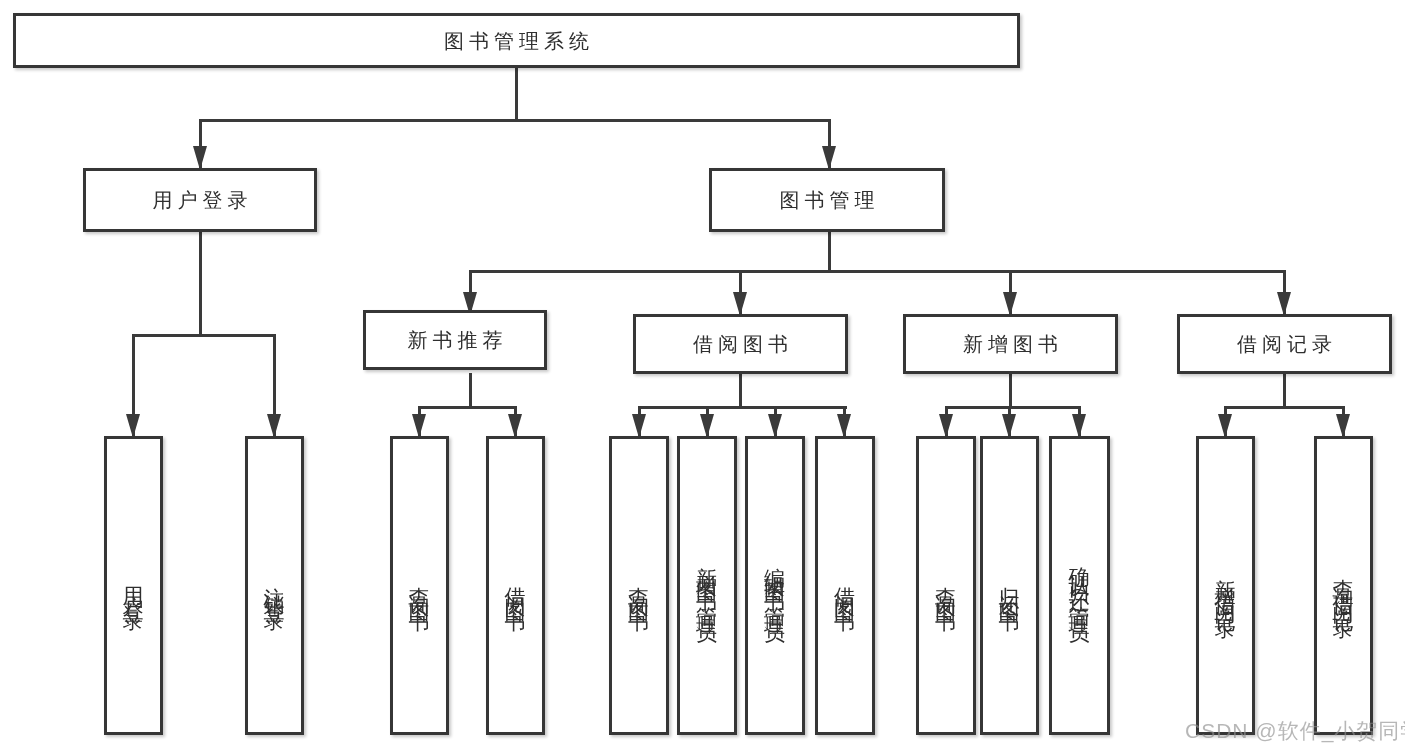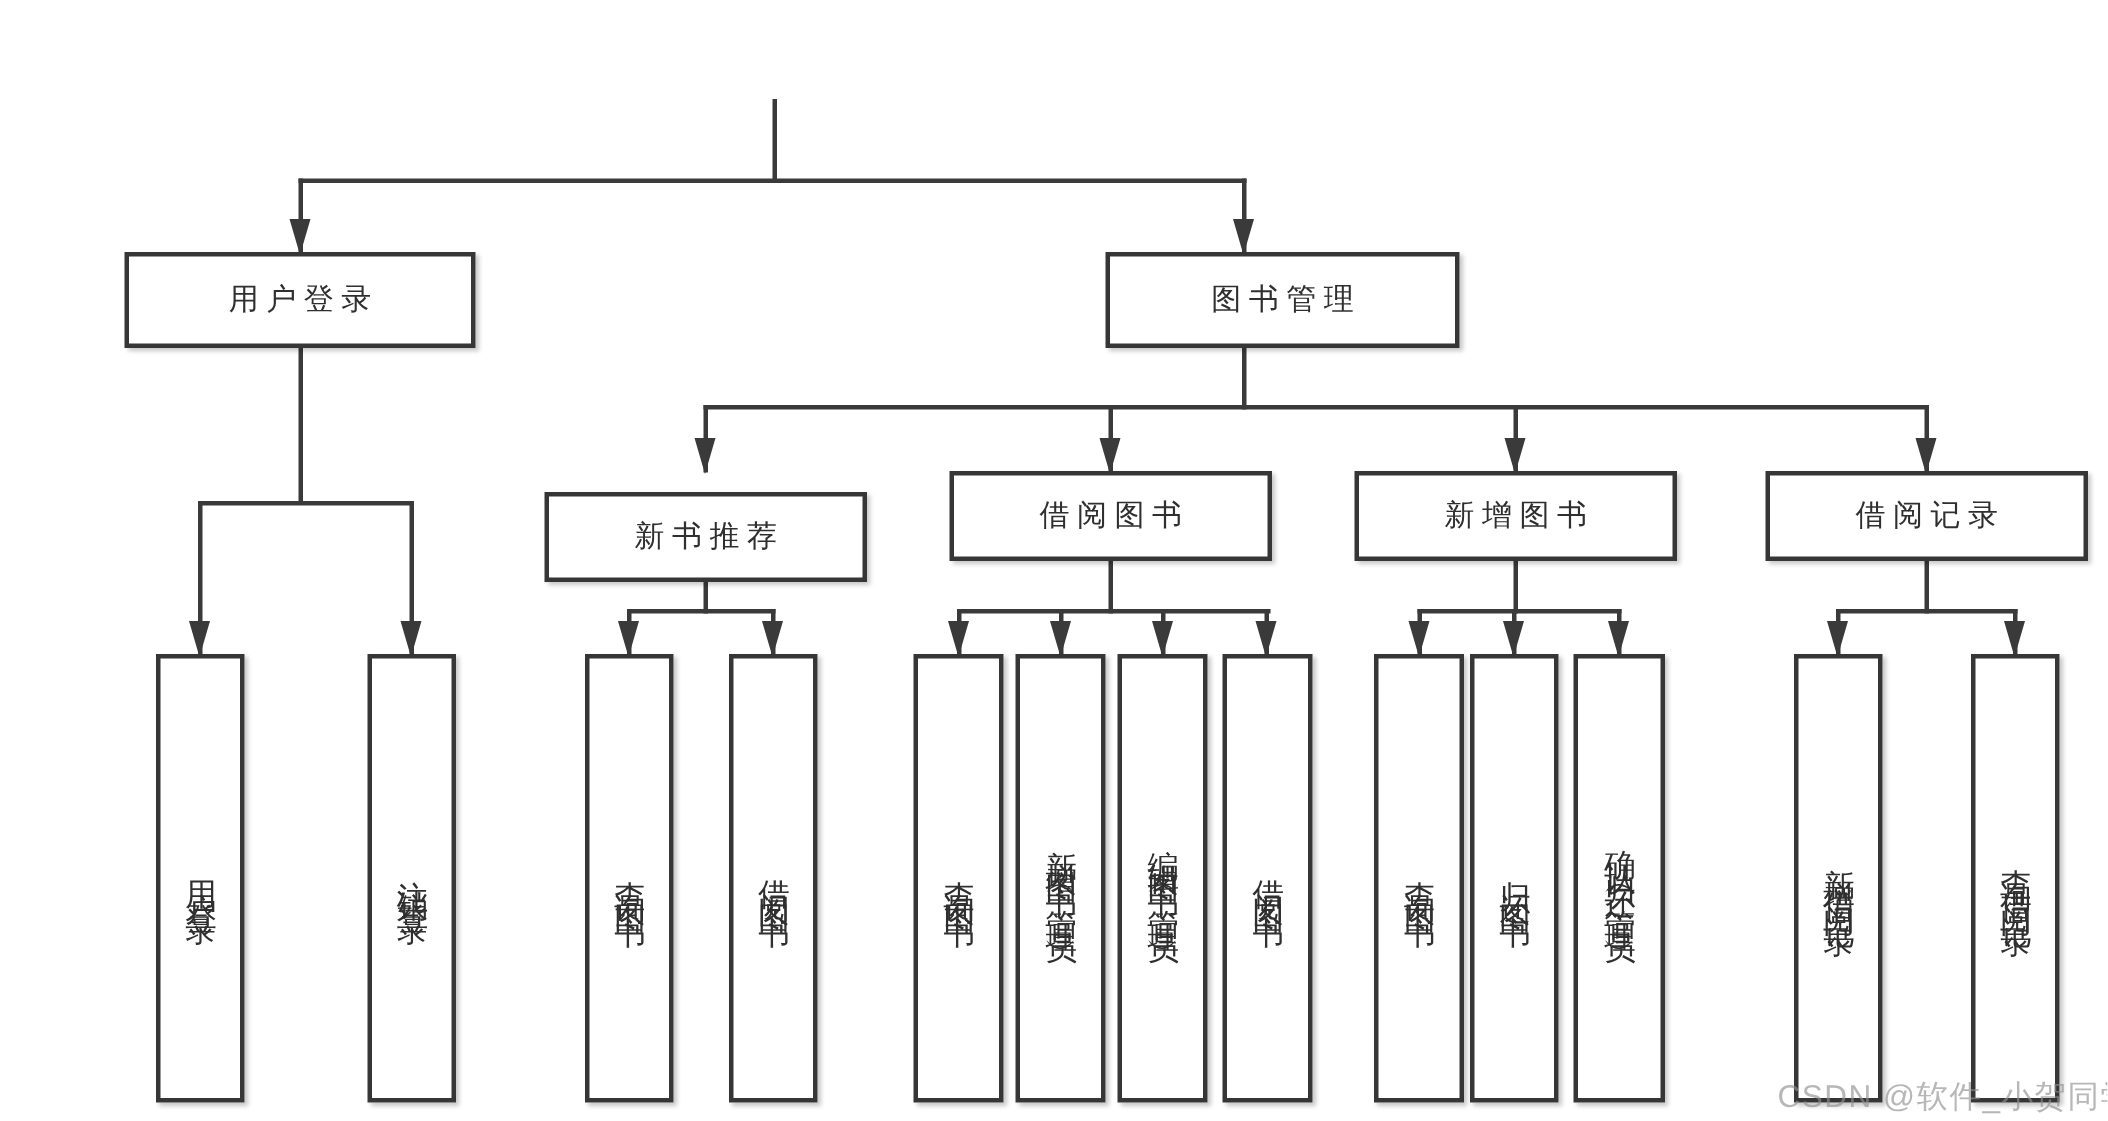"图书管理系统" div.hnode { html: none -> <div> <span>图书管理系统</span> </div> }
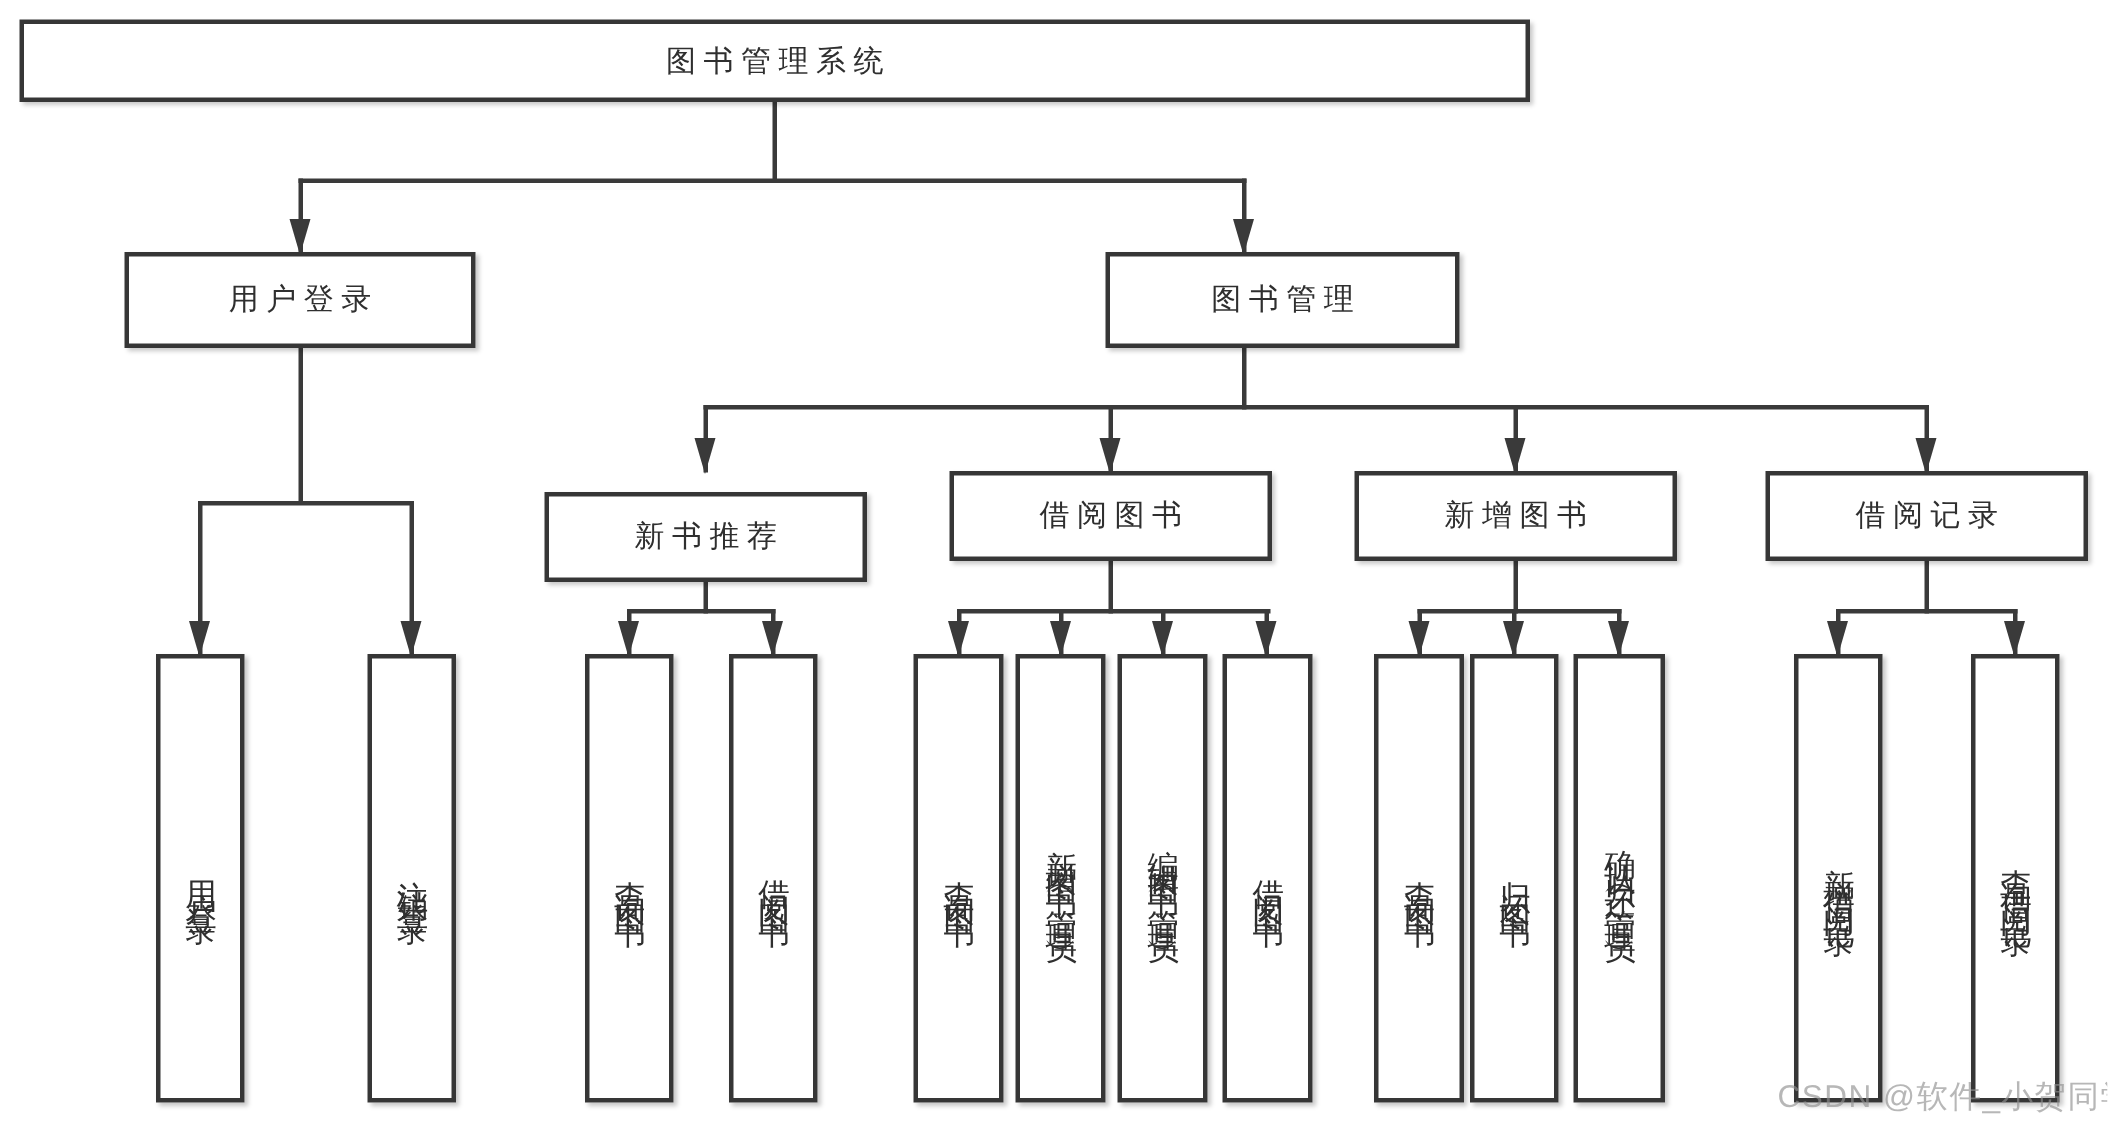"图书管理" div.hnode { left: 737px -> 709px }
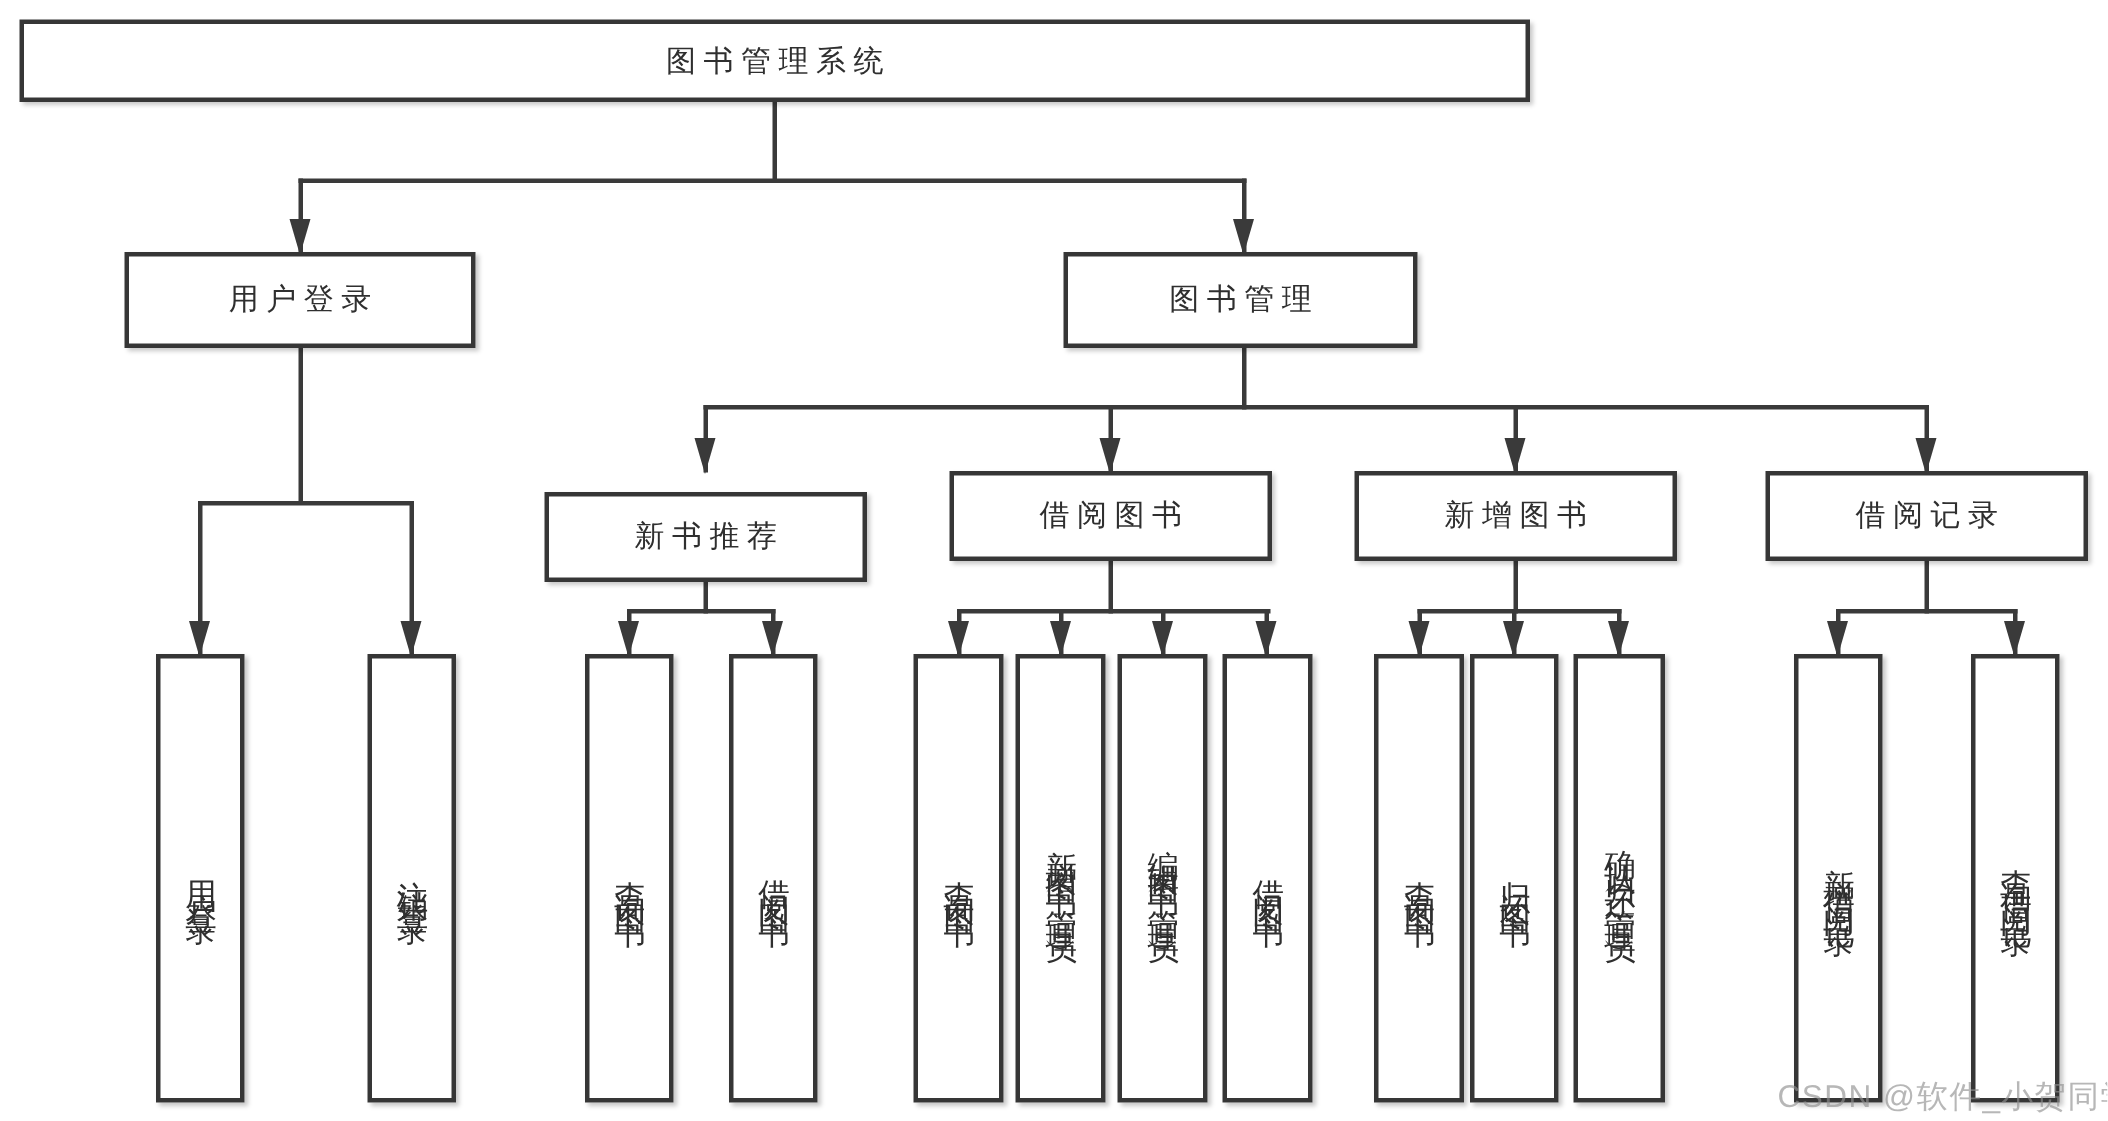"新书推荐" div.hnode { top: 328px -> 310px; width: 215px -> 184px }
